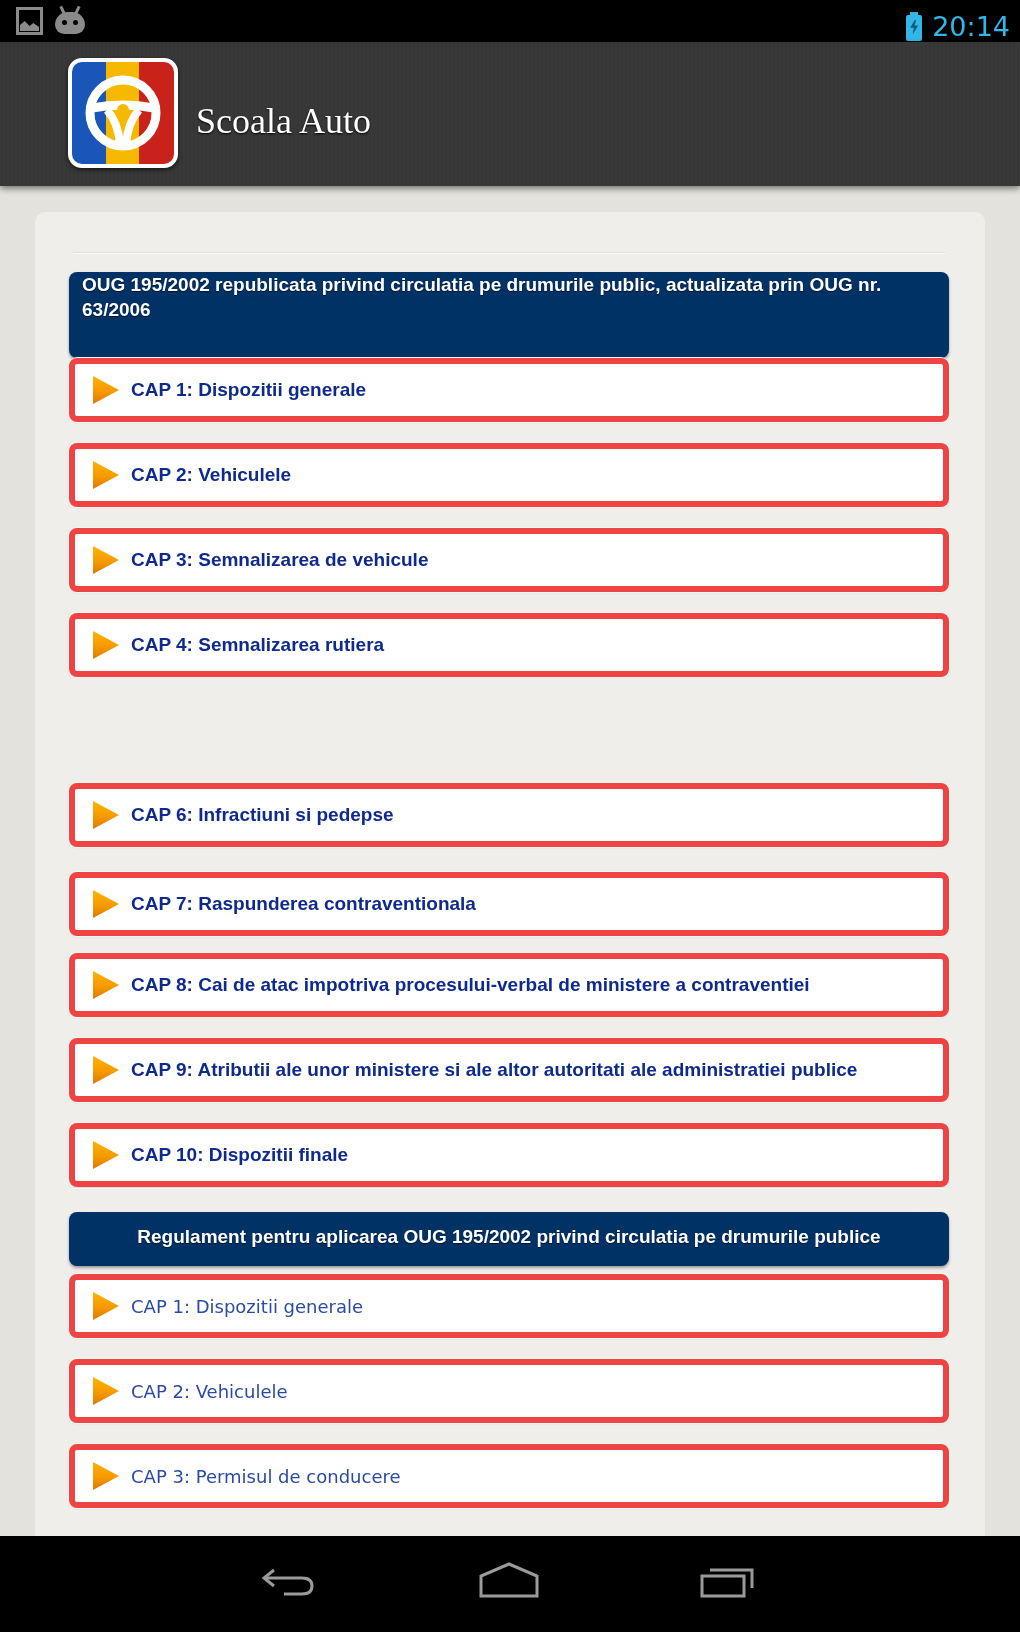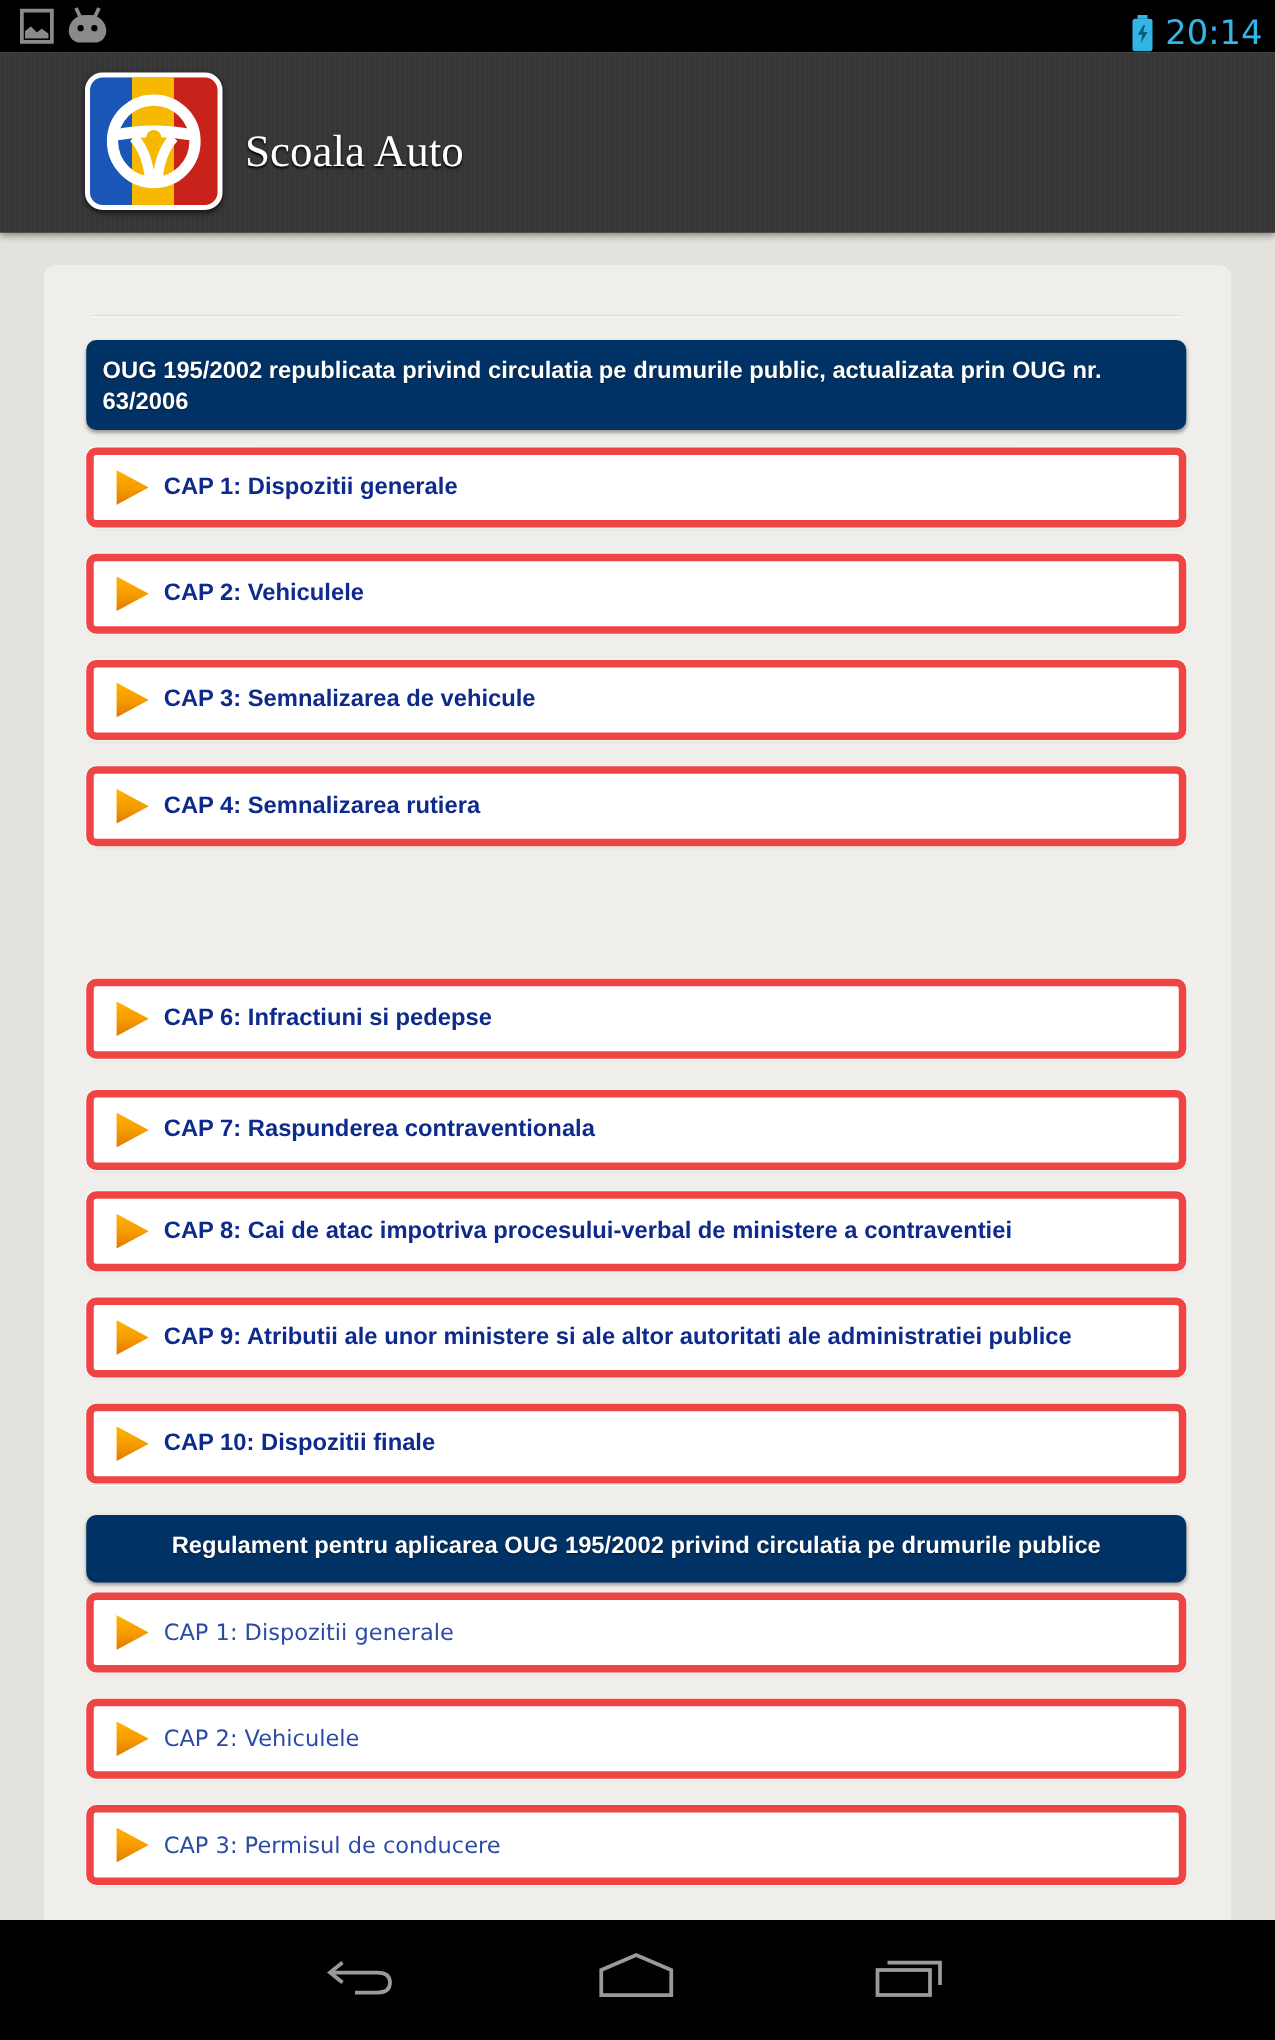"OUG 195/2002 republicata privind" .sh1 { height: 72px -> 86px; padding: 12px 13px -> 0 13px }
